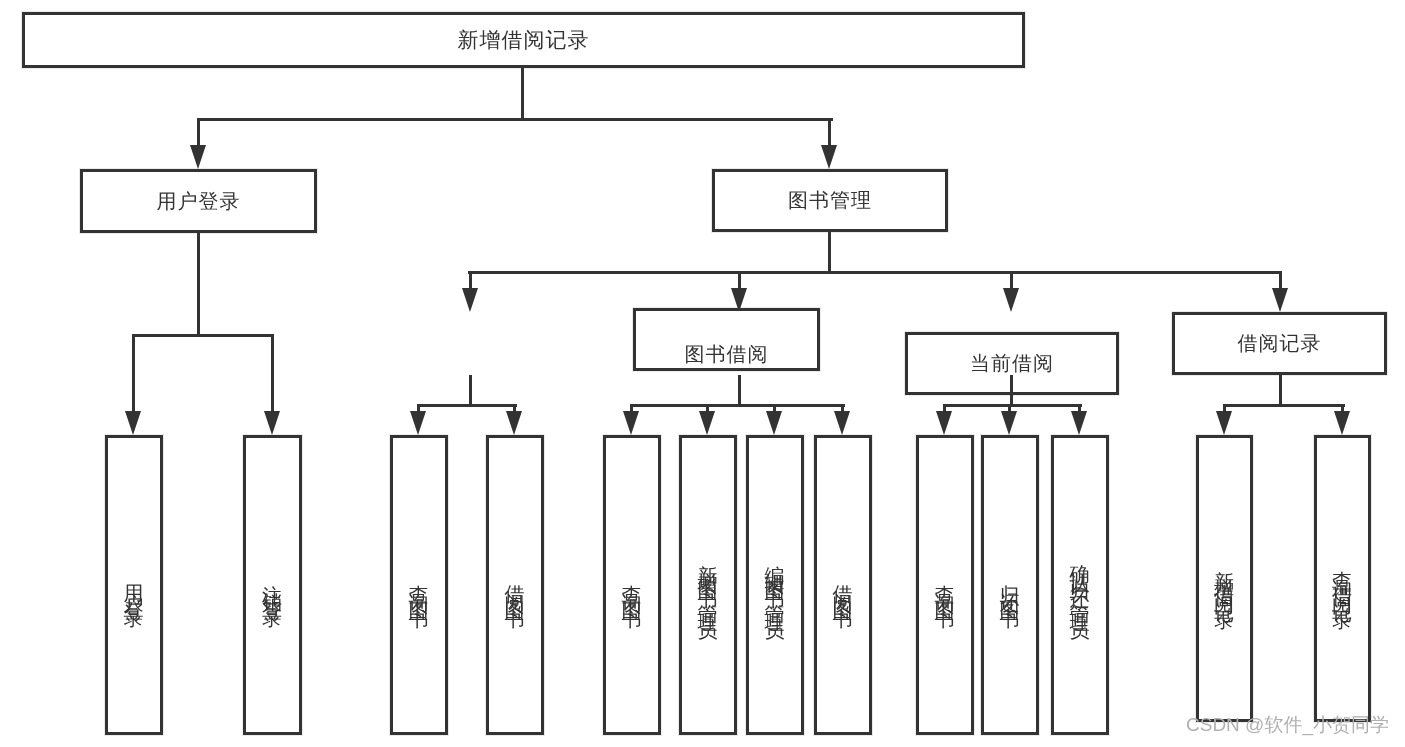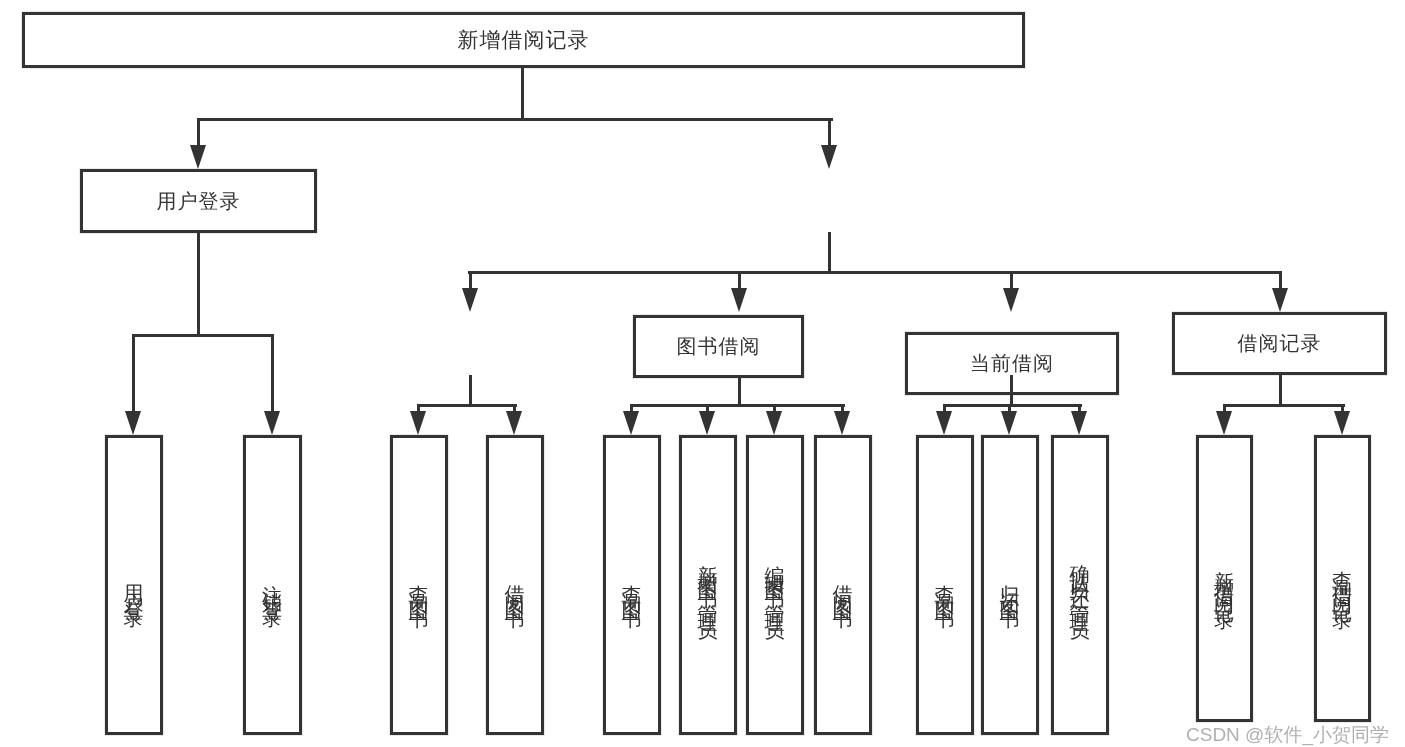"图书管理" div.node { html: none -> <div> <span>图书管理</span> </div> }
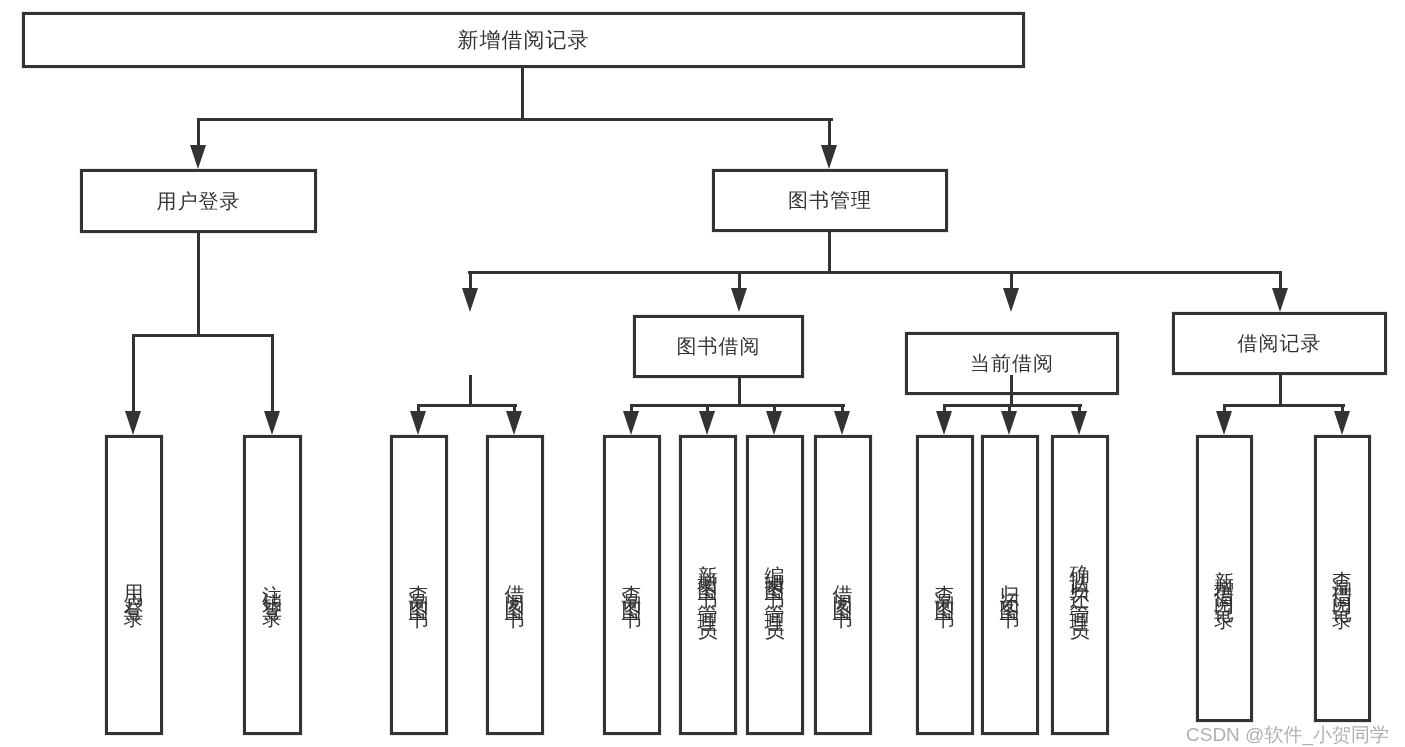"图书借阅" div.node { align-items: none -> flex-end; top: 315px -> 308px; width: 171px -> 187px }
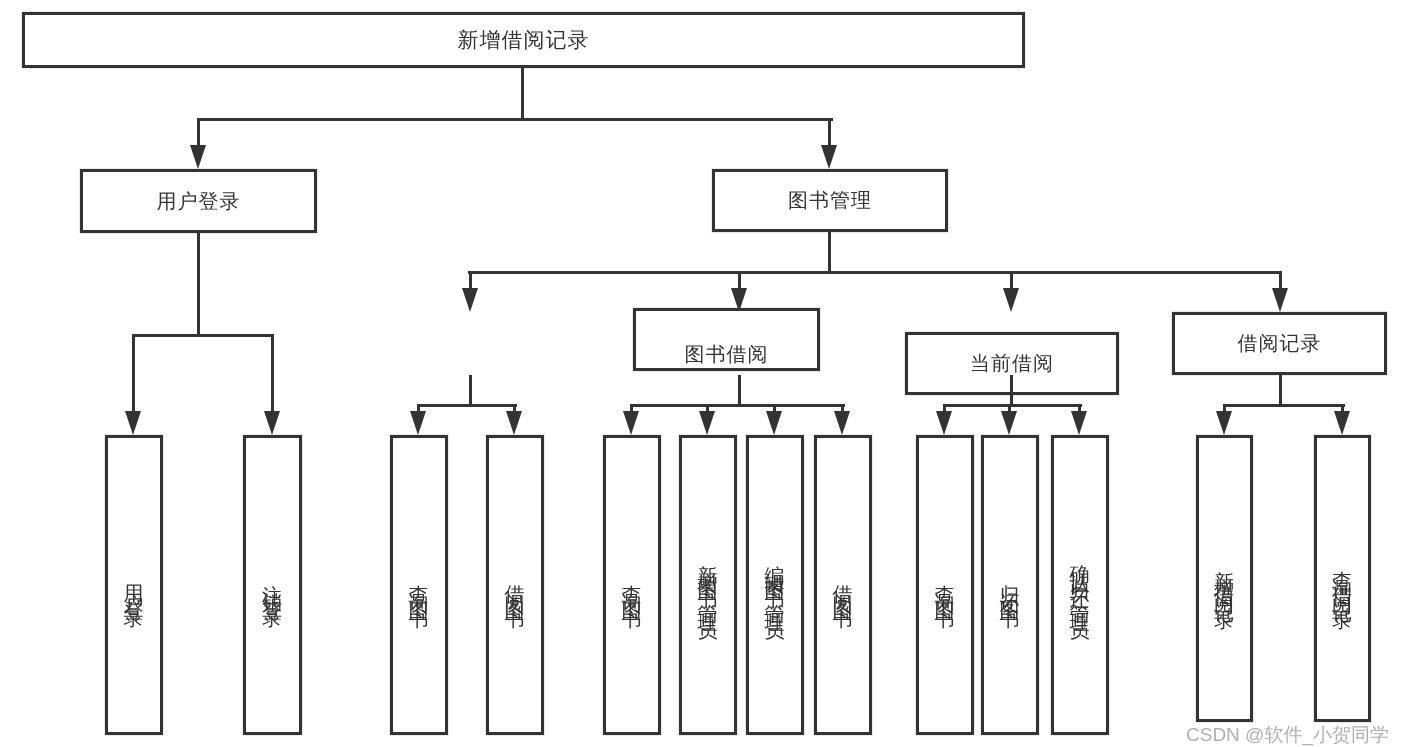"CSDN @软件_小贺同学" .watermark { margin-top: 10px -> none }
